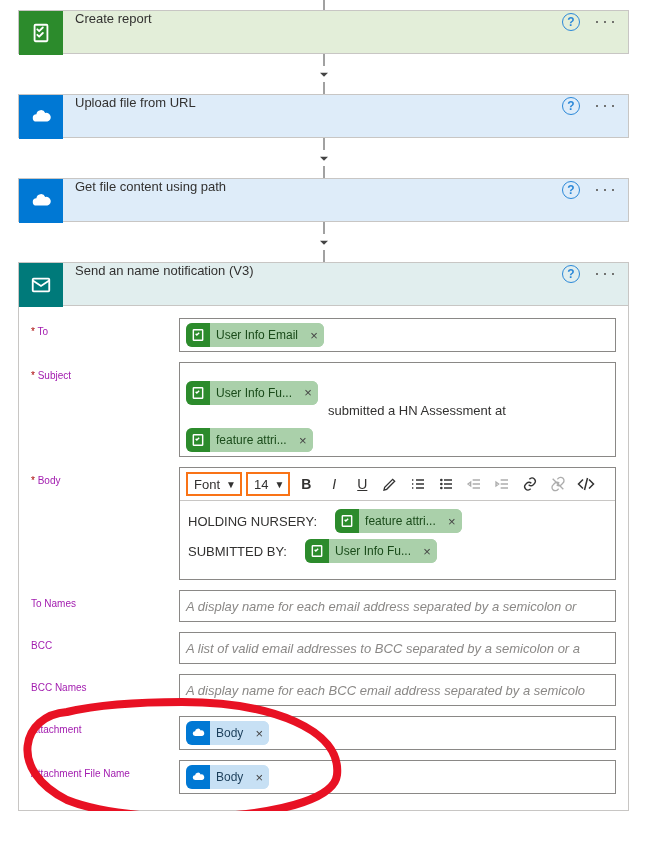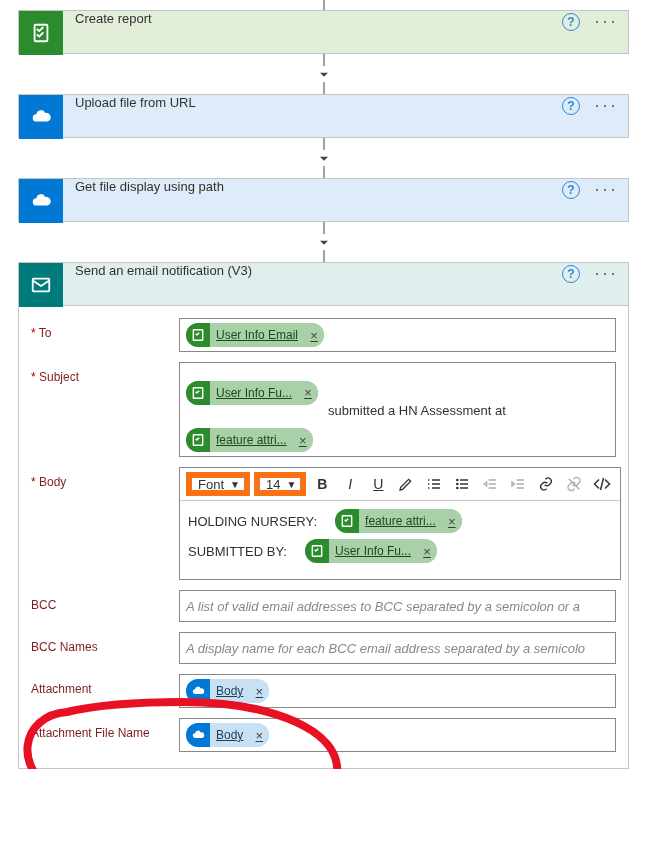"Get file display using path" div.card-title { text: display -> content }
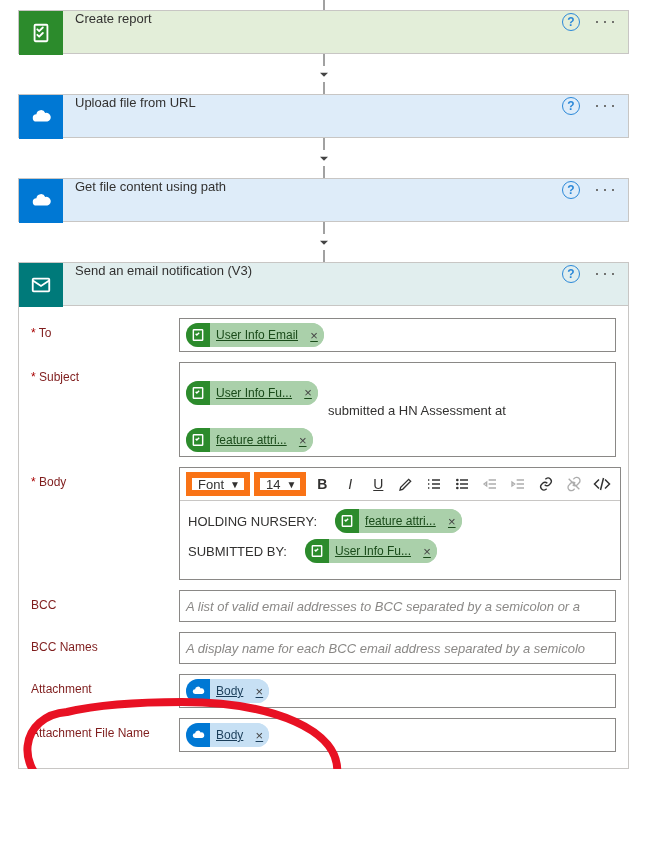"Send an email notification (V3)" div.card-title { text: email -> name }
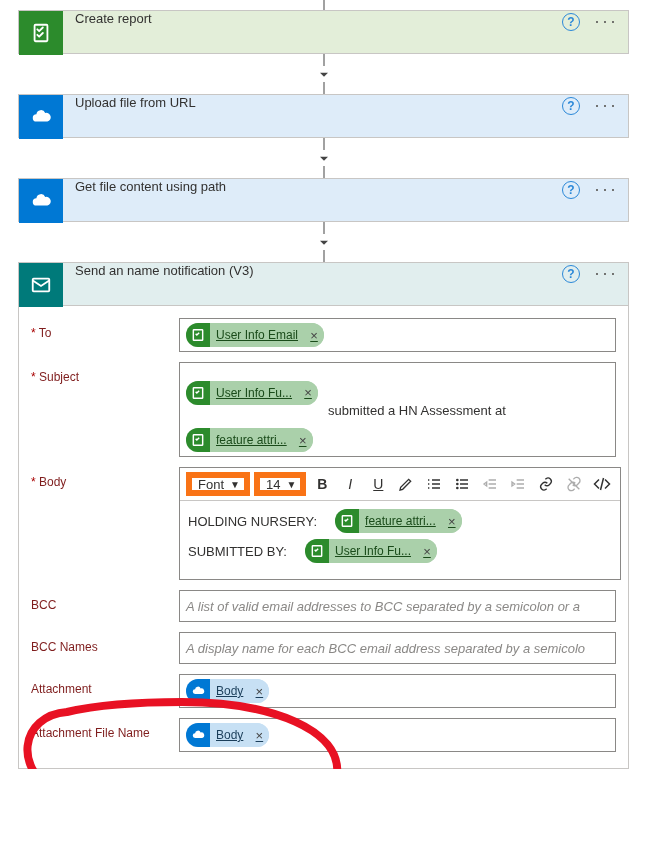"To" .row .lbl { color: #7f1d1d -> #a21caf; font-size: 12px -> 10px }
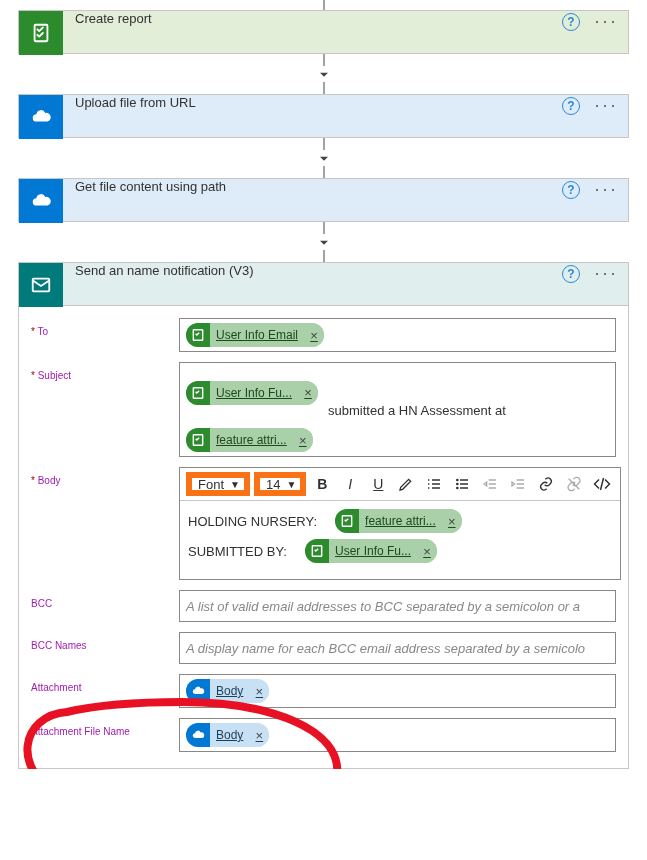"User Info Email" .token { border-radius: 12px -> 6px; text-decoration: underline -> none }
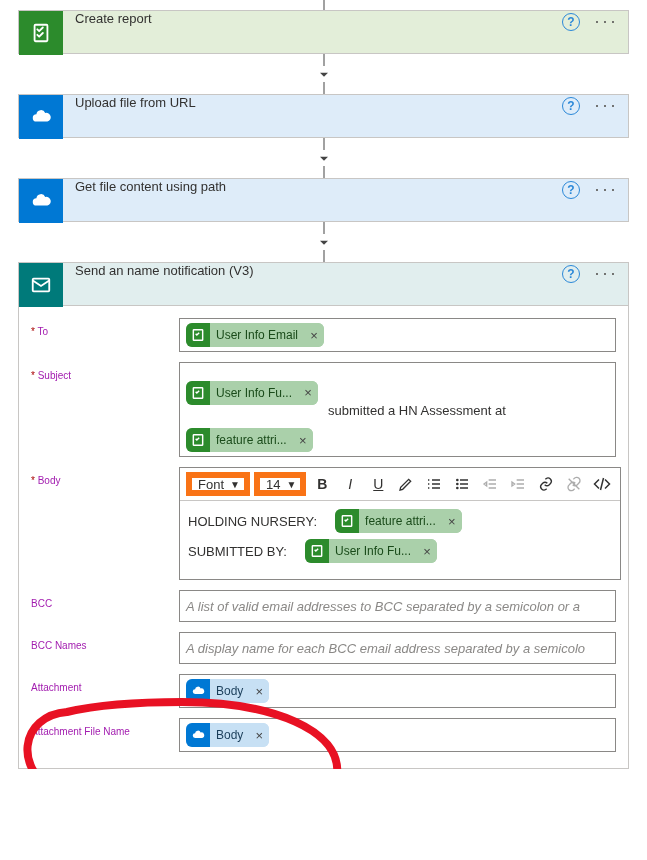"Font" .toolbar .sel { border: 6px solid #f97316 -> 2px solid #f97316 }
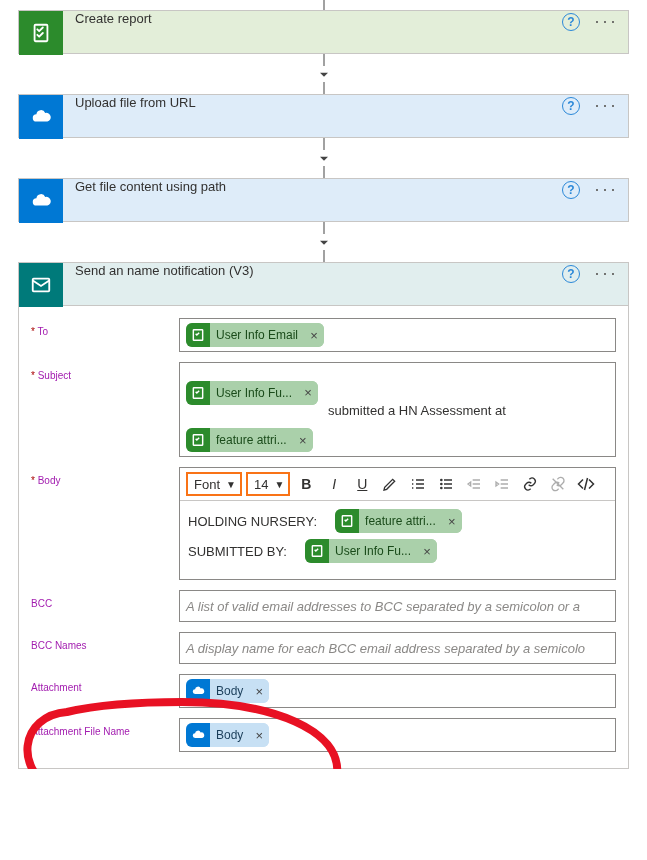"To Names" div.row { html: none -> <div> <div>To Names</div> <div> <div>A display name for each email address separated by a semicolon or</div> </div> </div> }
